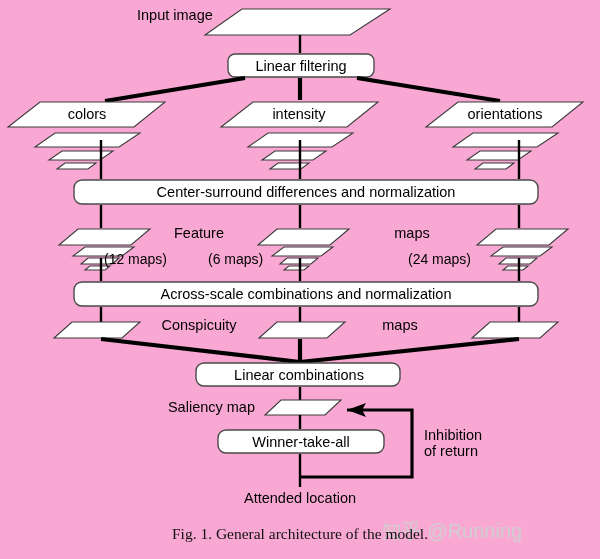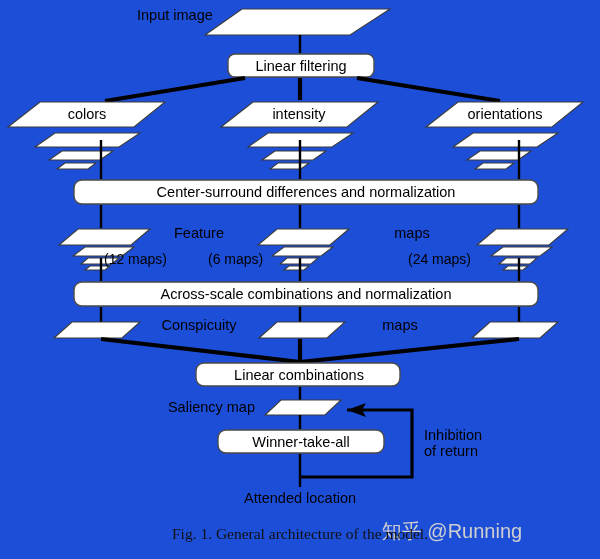"Input image" #figure-root { background: #1d4ed8 -> #f9a8d4 }
